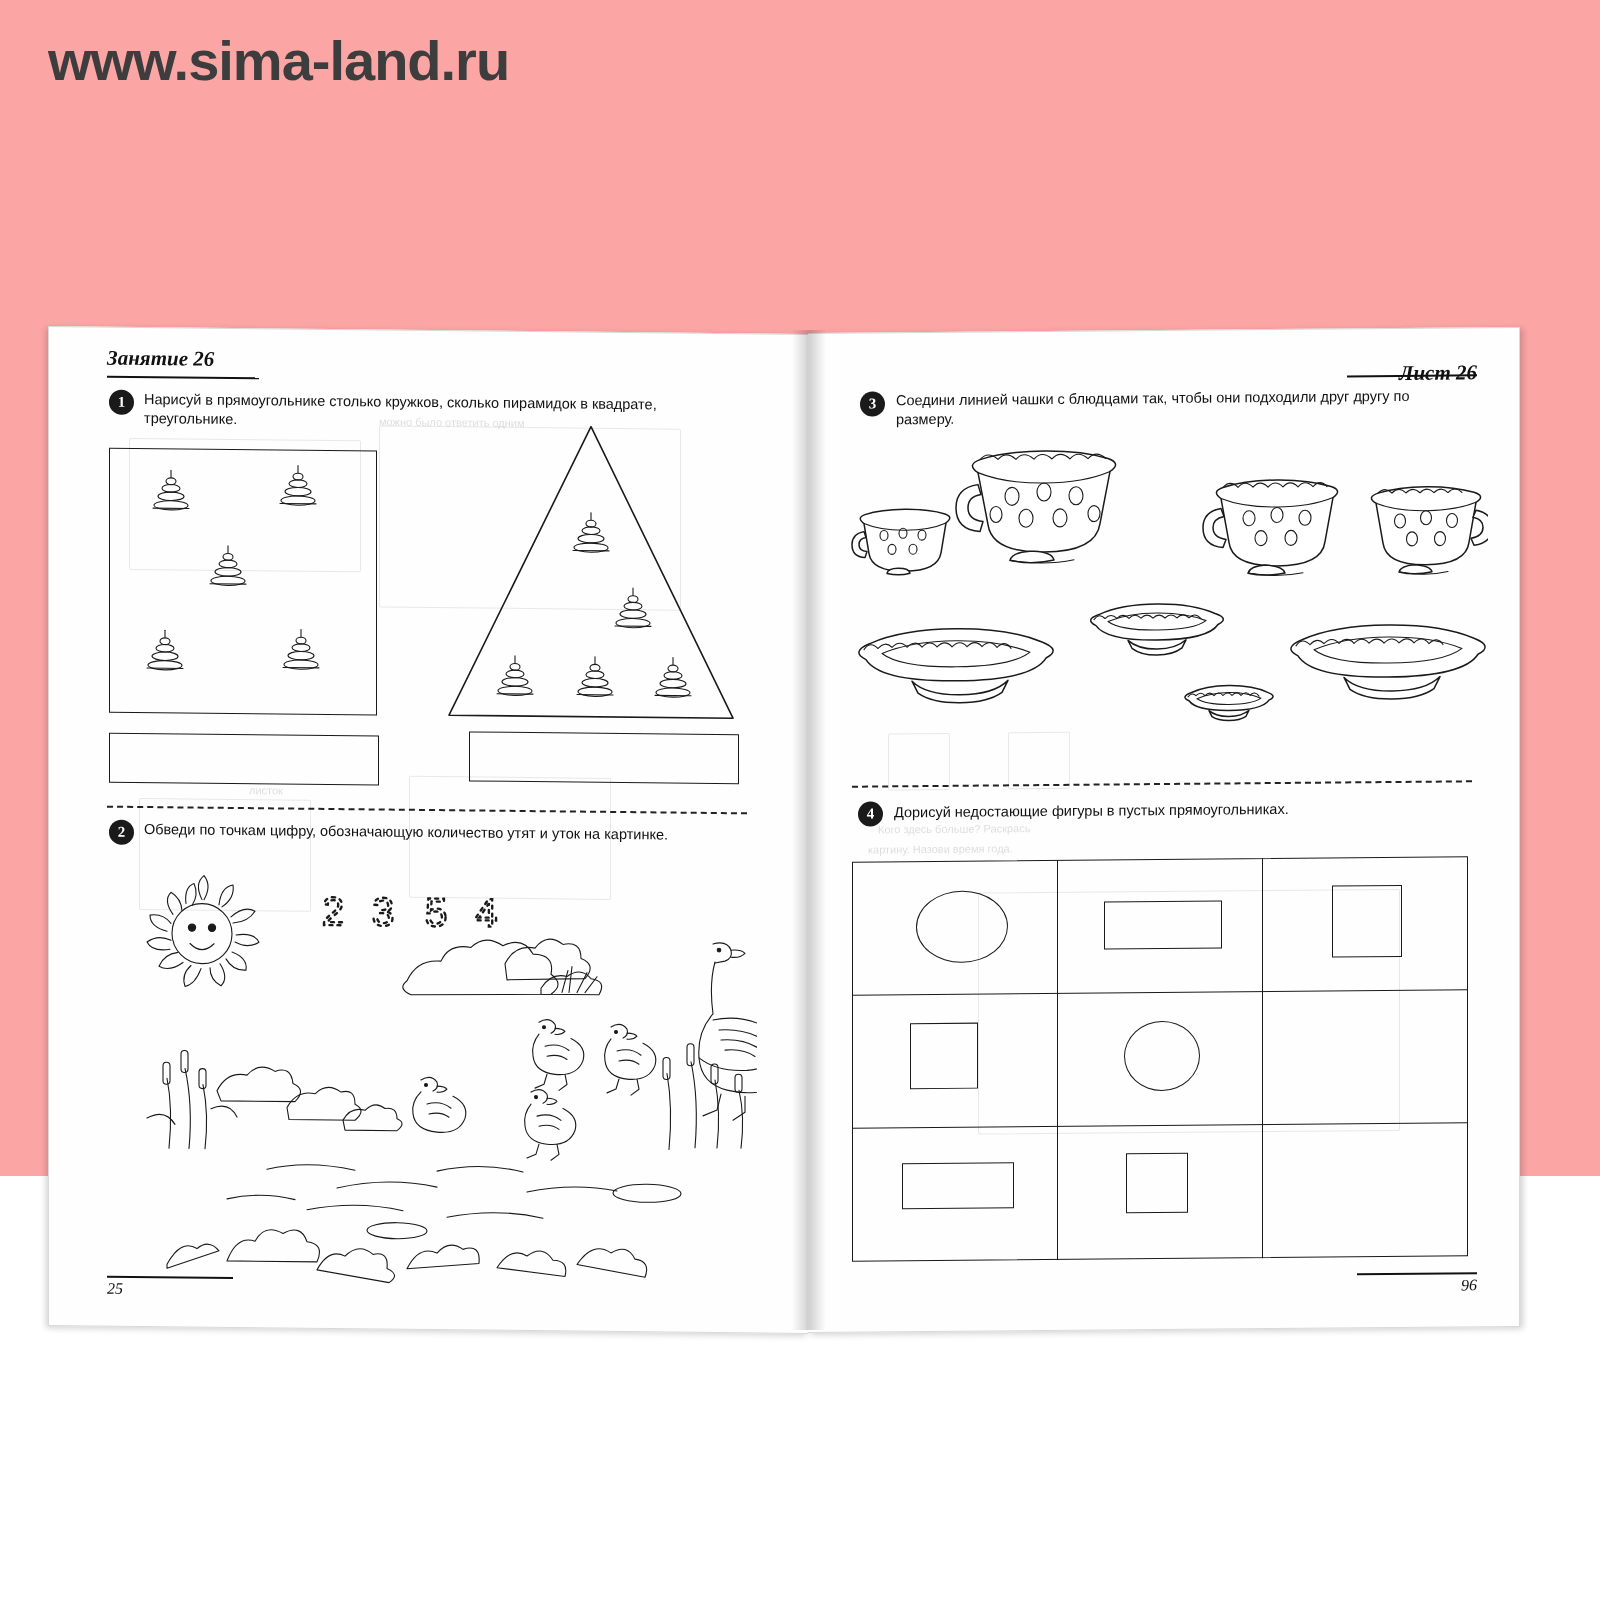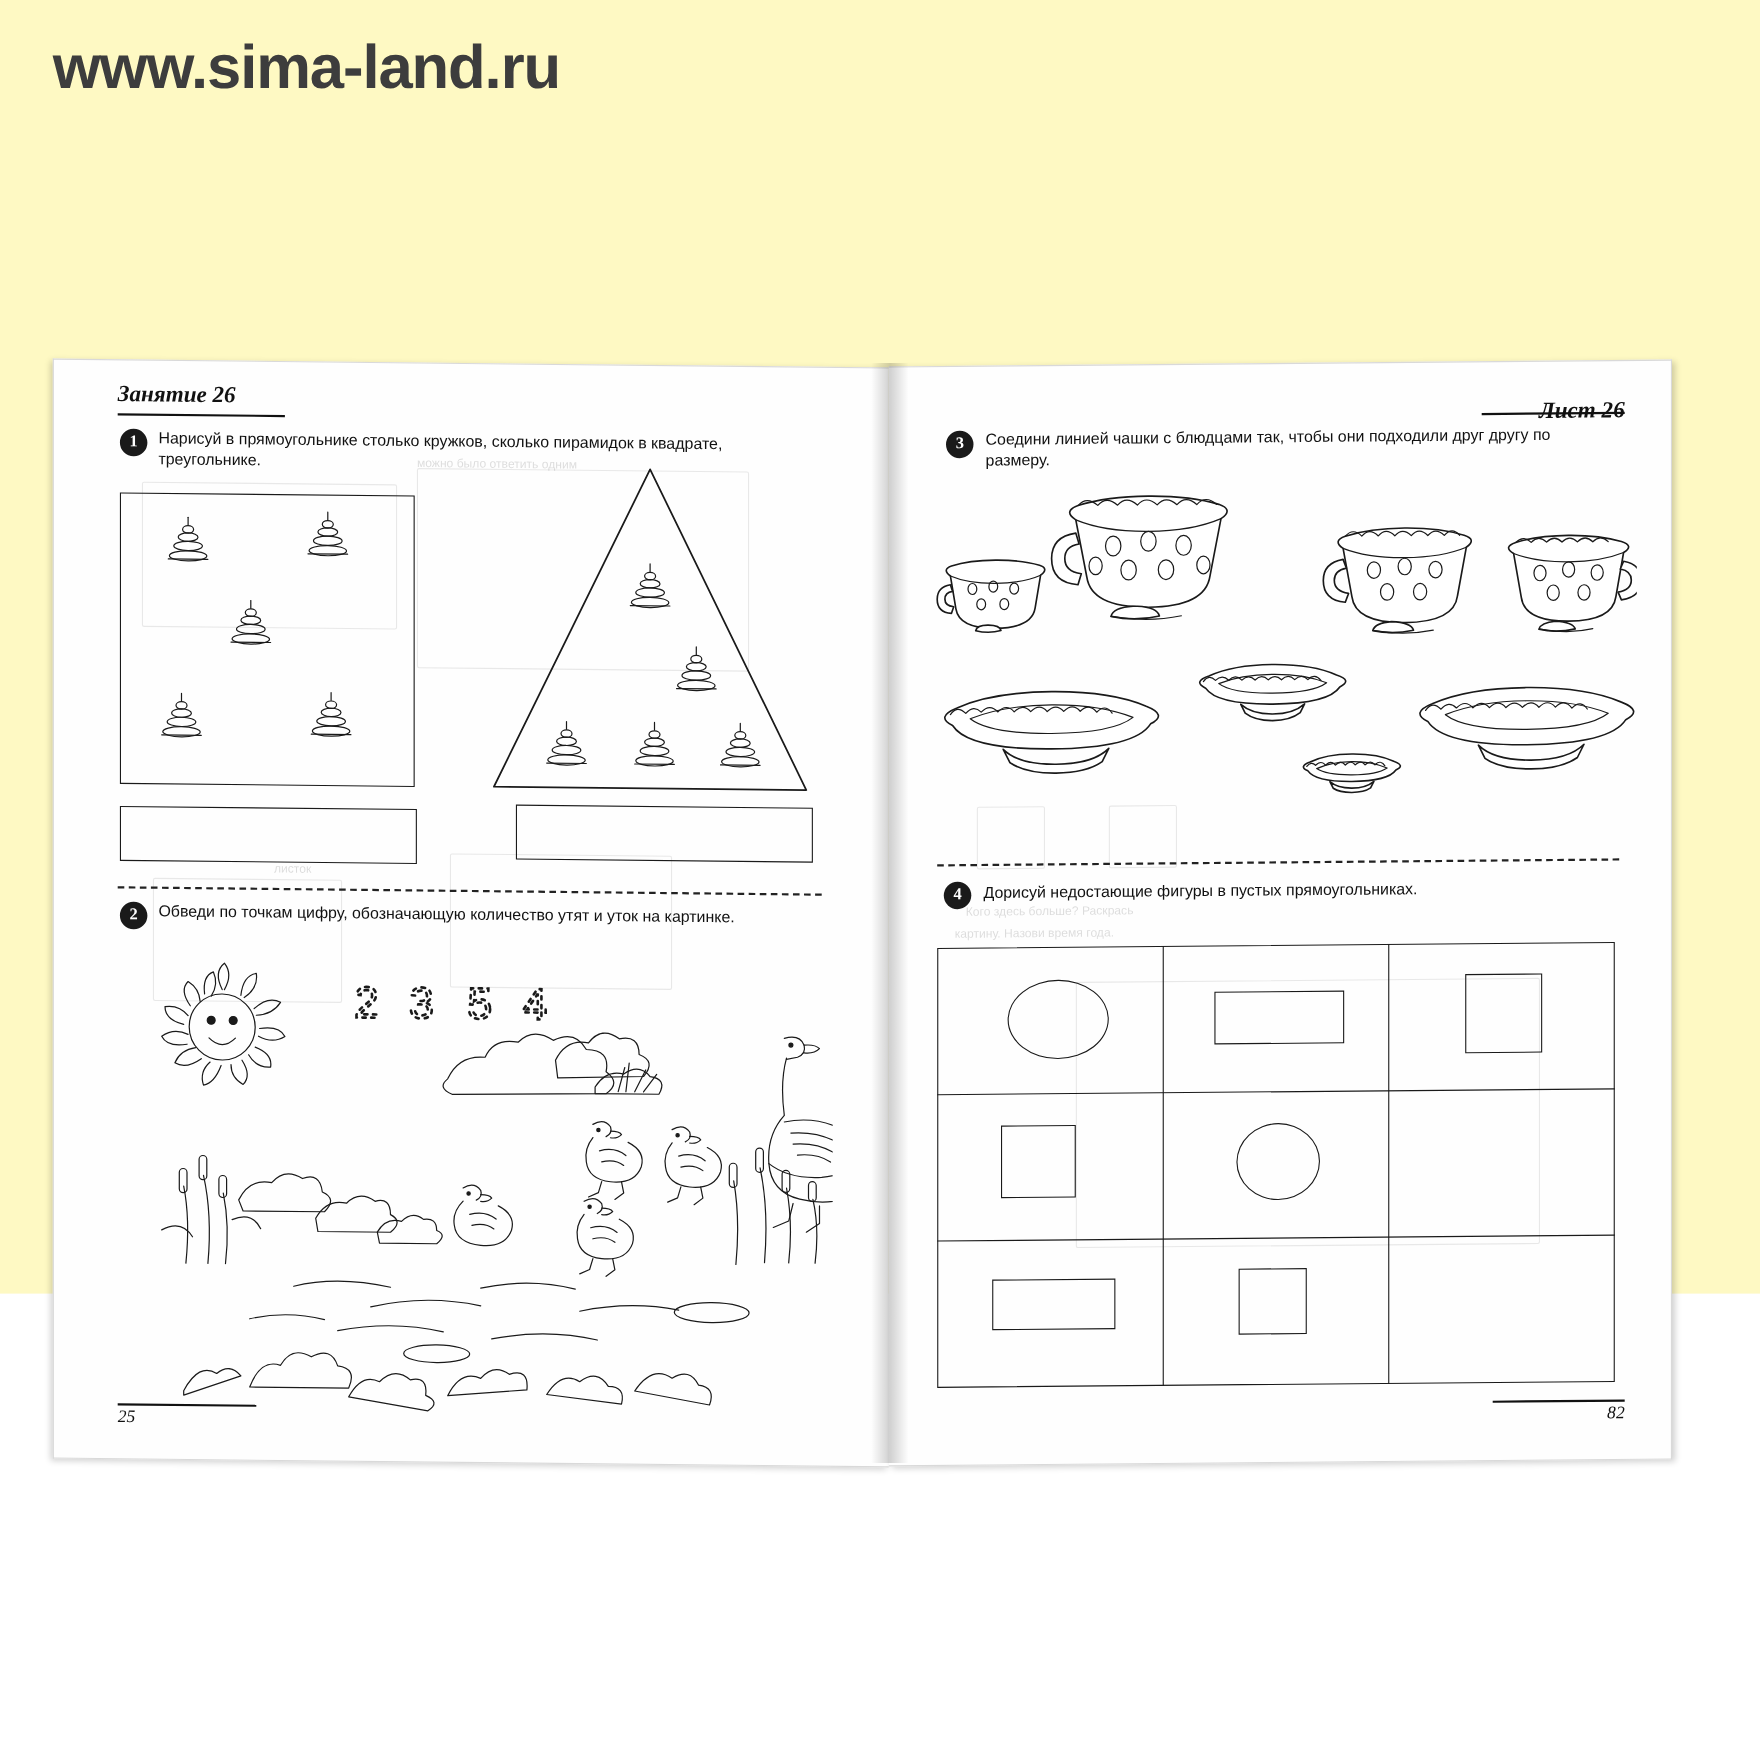"www.sima-land.ru" #stage { background: #fef9c3 -> #fca5a5 }
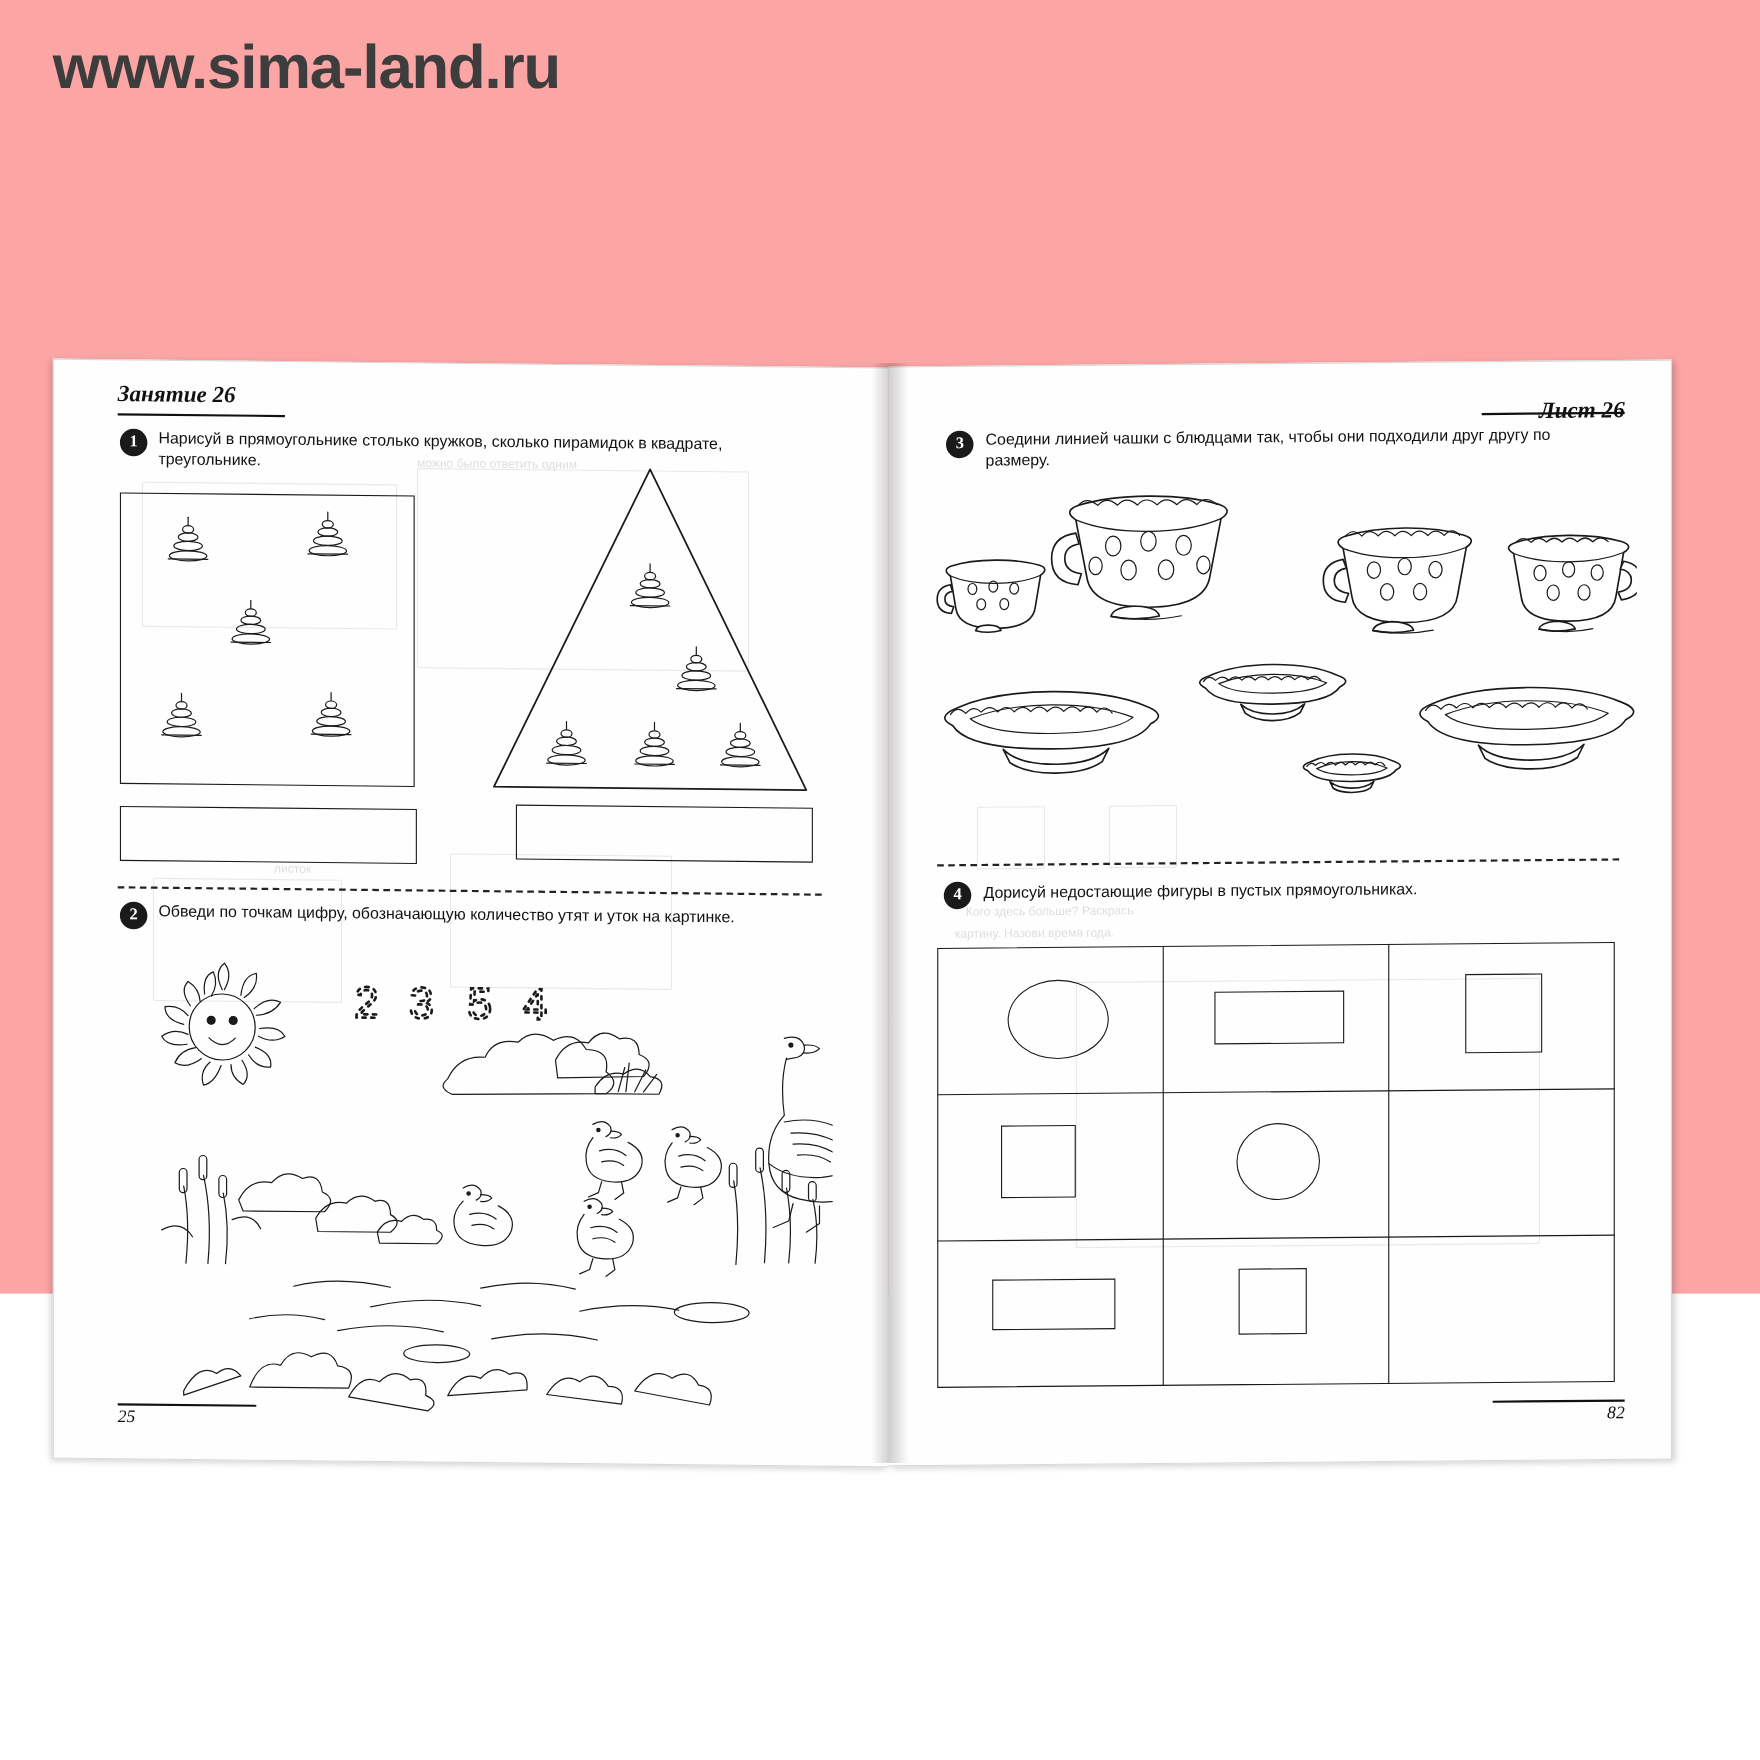"82" div.pagenum { text: 82 -> 96 }
